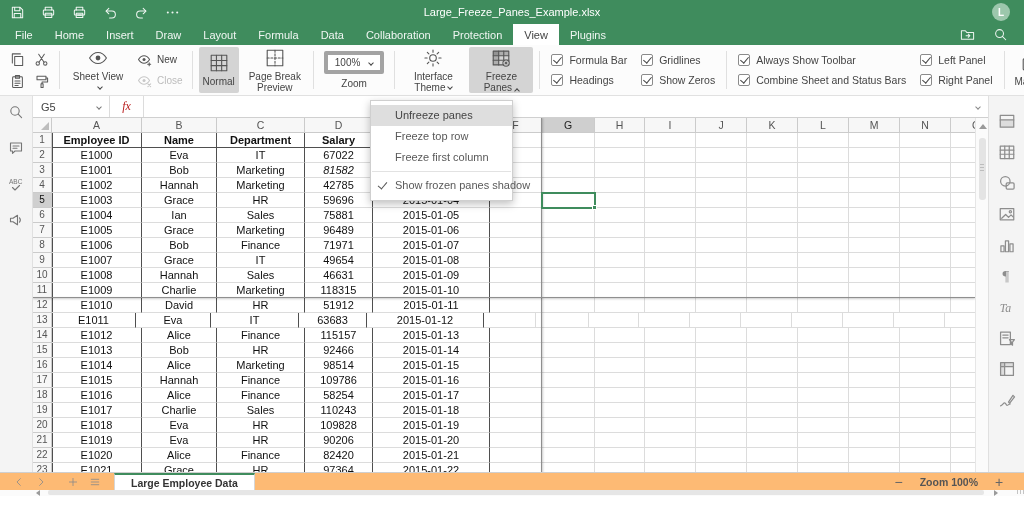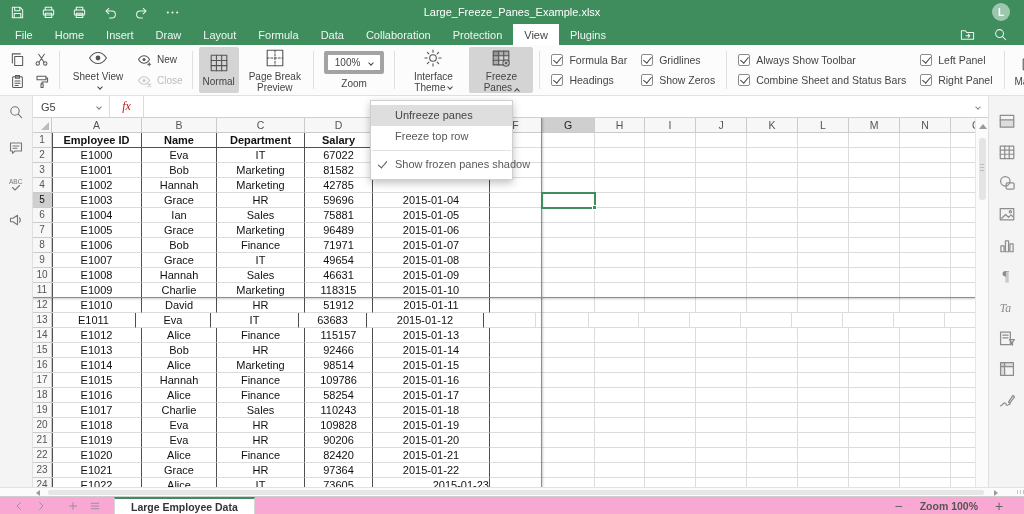"Freeze first column" div.mitem { html: none -> <div><span>Freeze first column</span></div> }
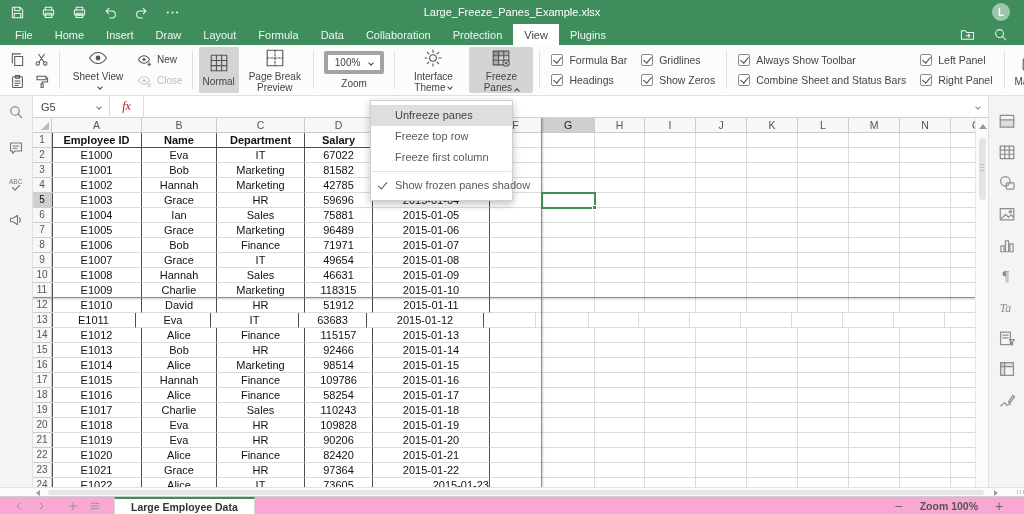"81582" div.g-cell { font-style: none -> italic }
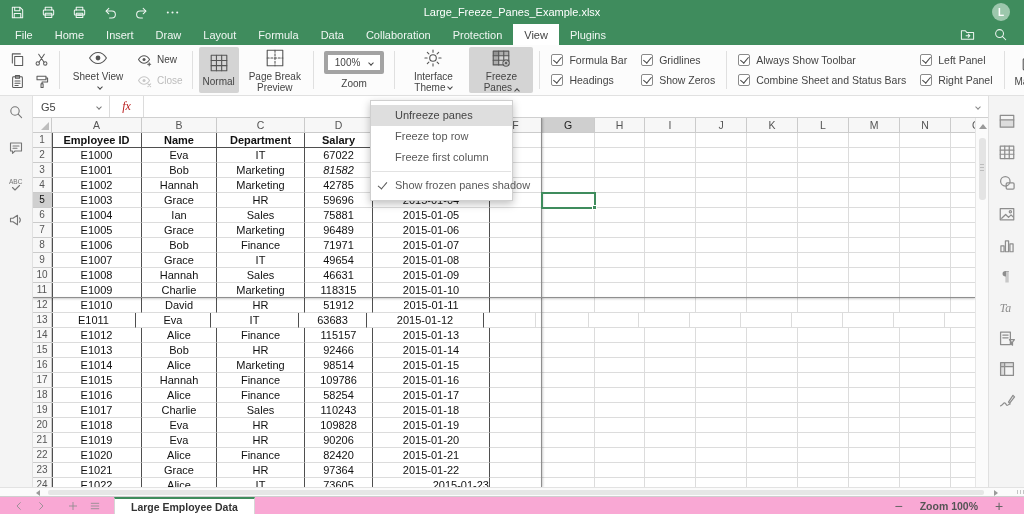"Large Employee Data" #statusbar { background: #f9a8d4 -> #fdba74; top: 496px -> 472px }
